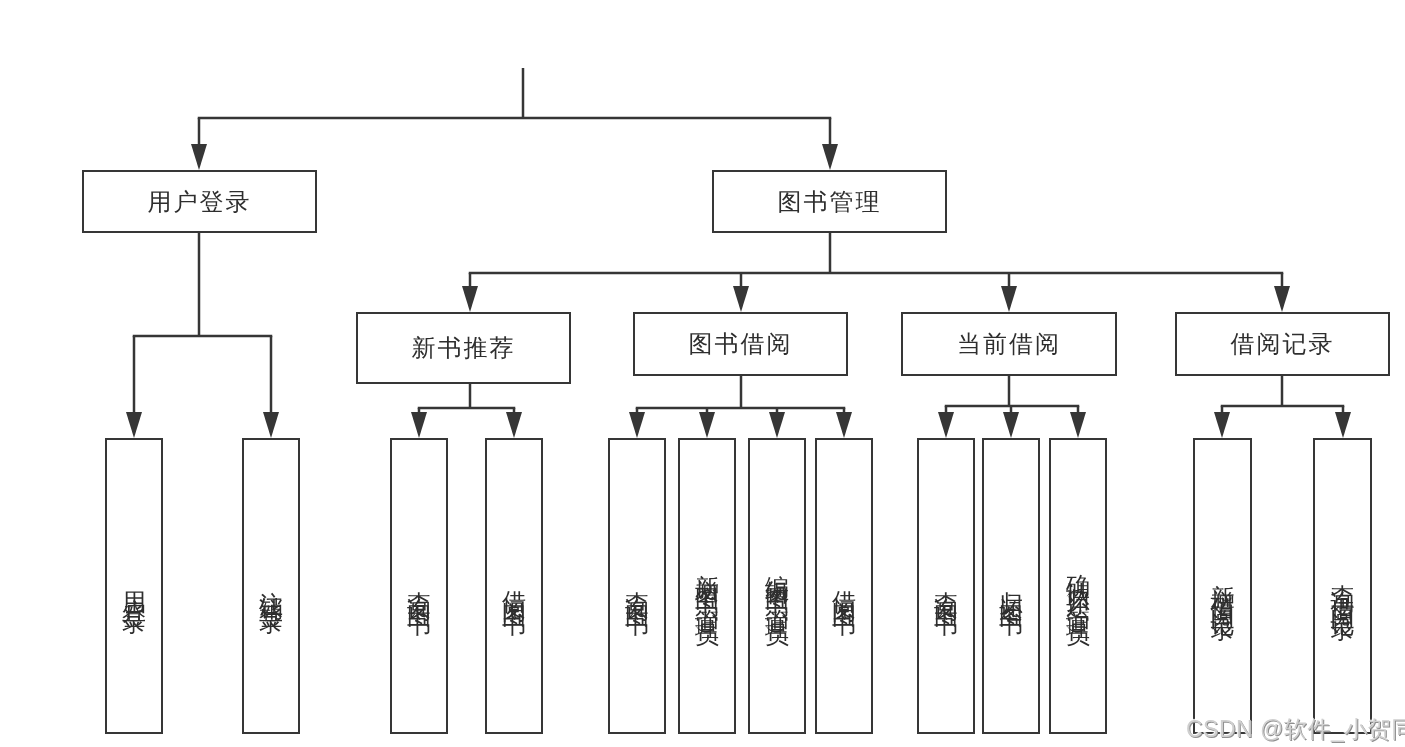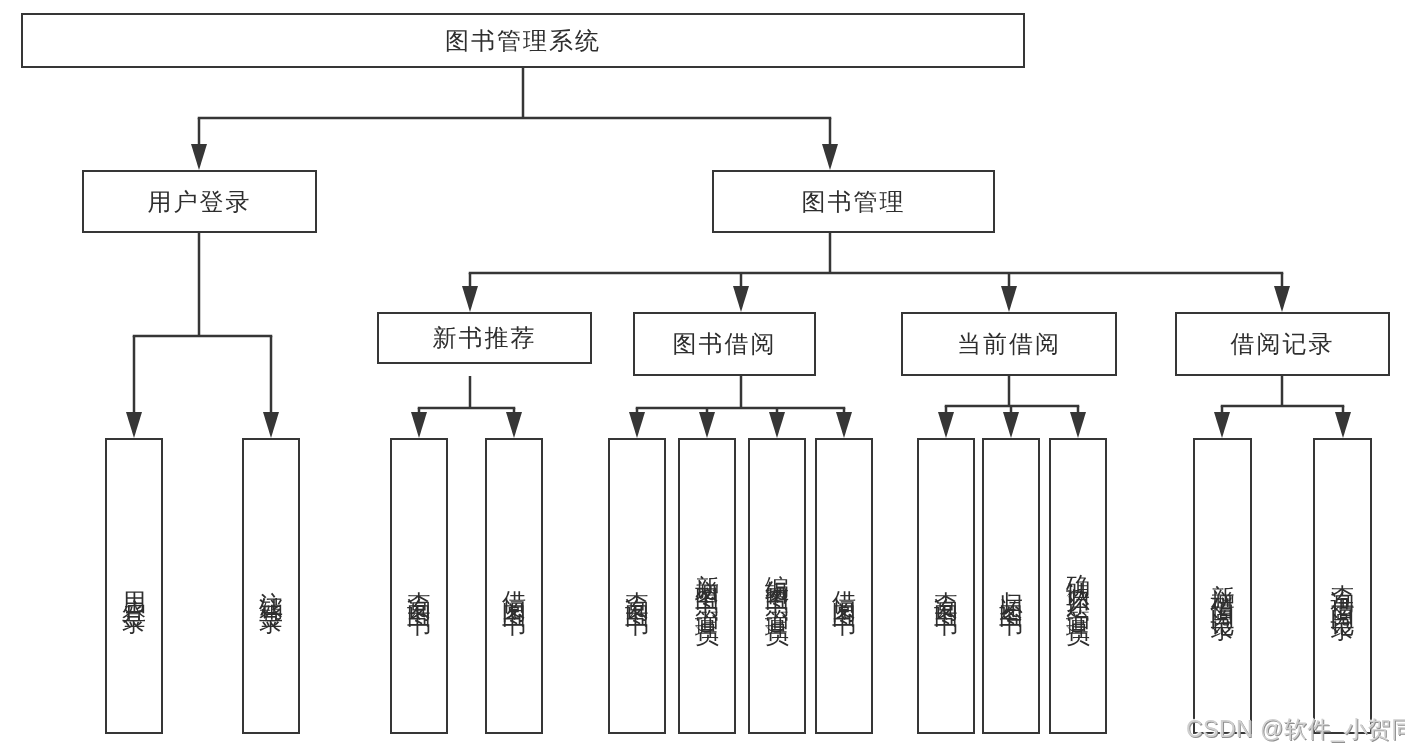"图书管理系统" div.node { html: <div> <span>图书管理系统</span> </div> -> none }
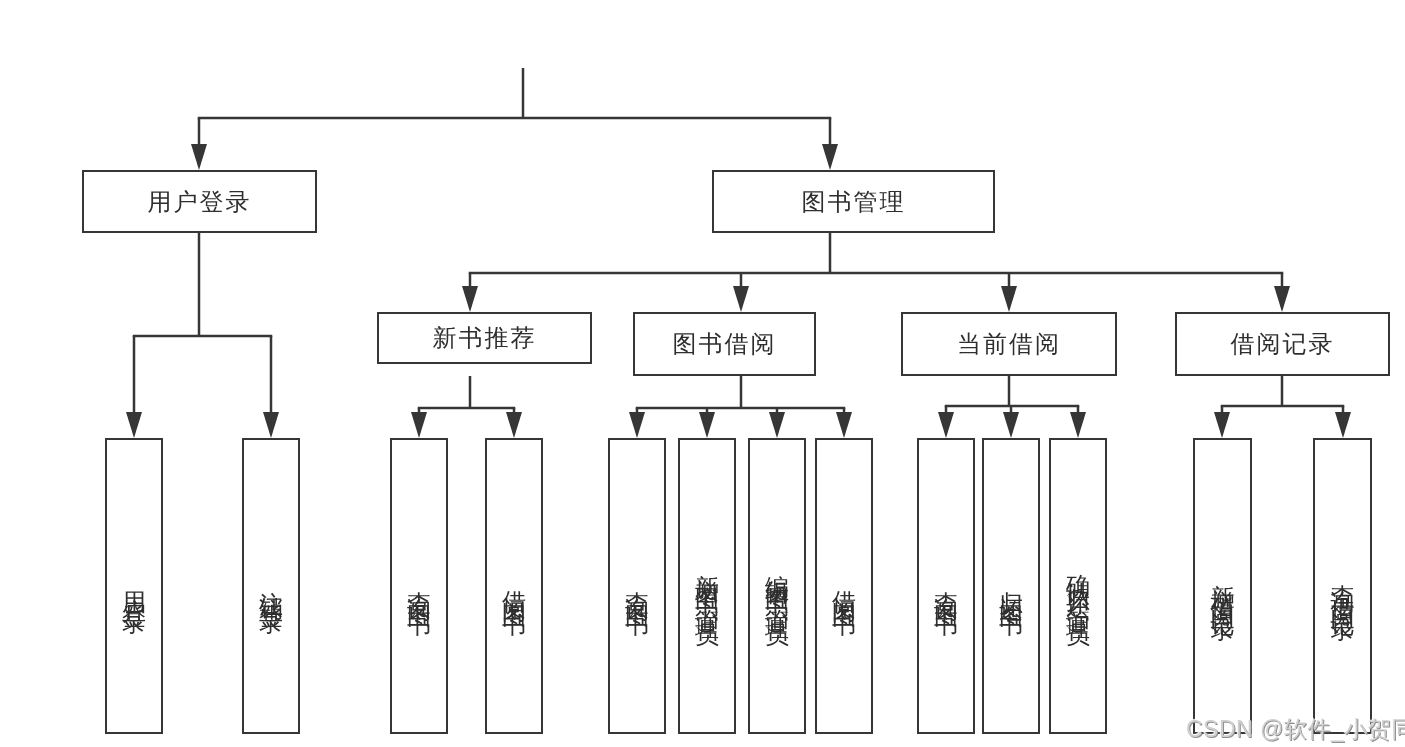"图书管理" div.node { width: 283px -> 235px }
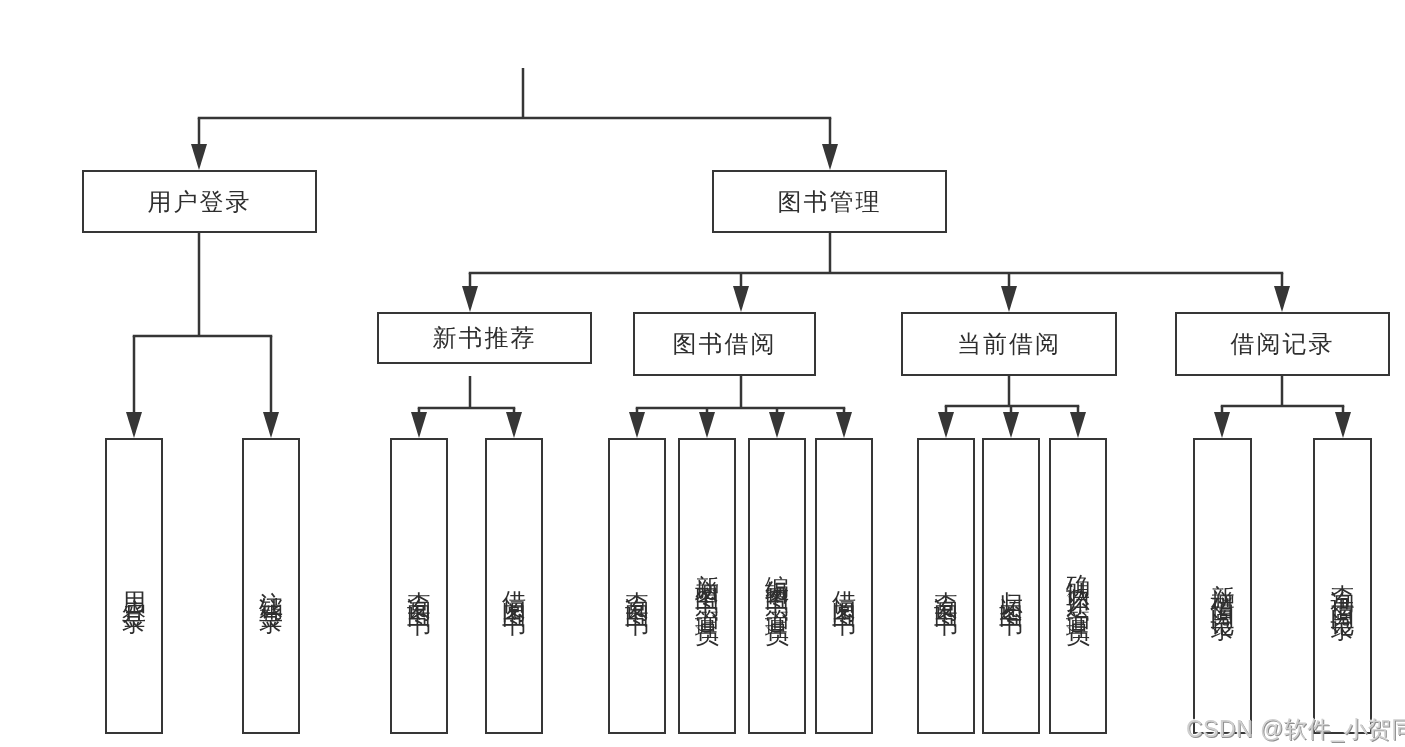"新书推荐" div.node { height: 52px -> 72px; left: 377px -> 356px }
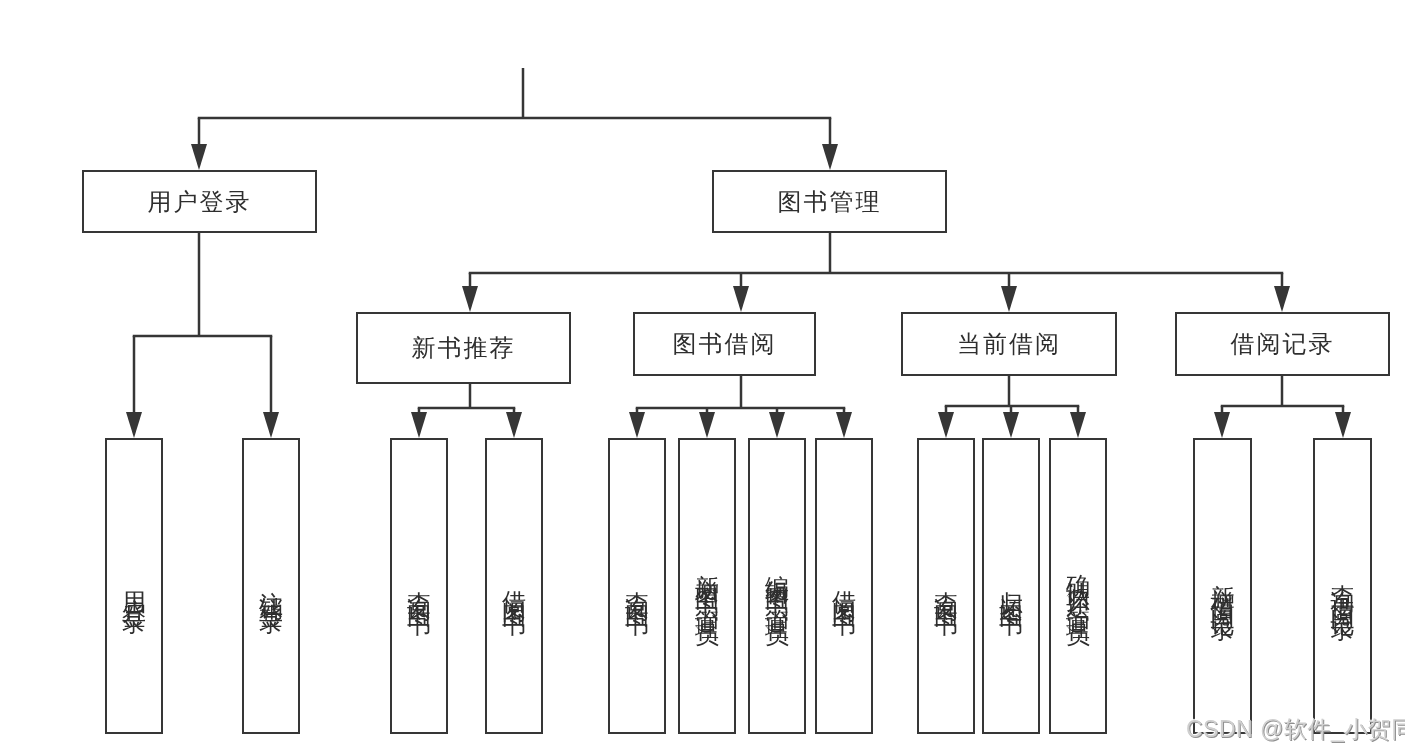"图书借阅" div.node { width: 183px -> 215px }
